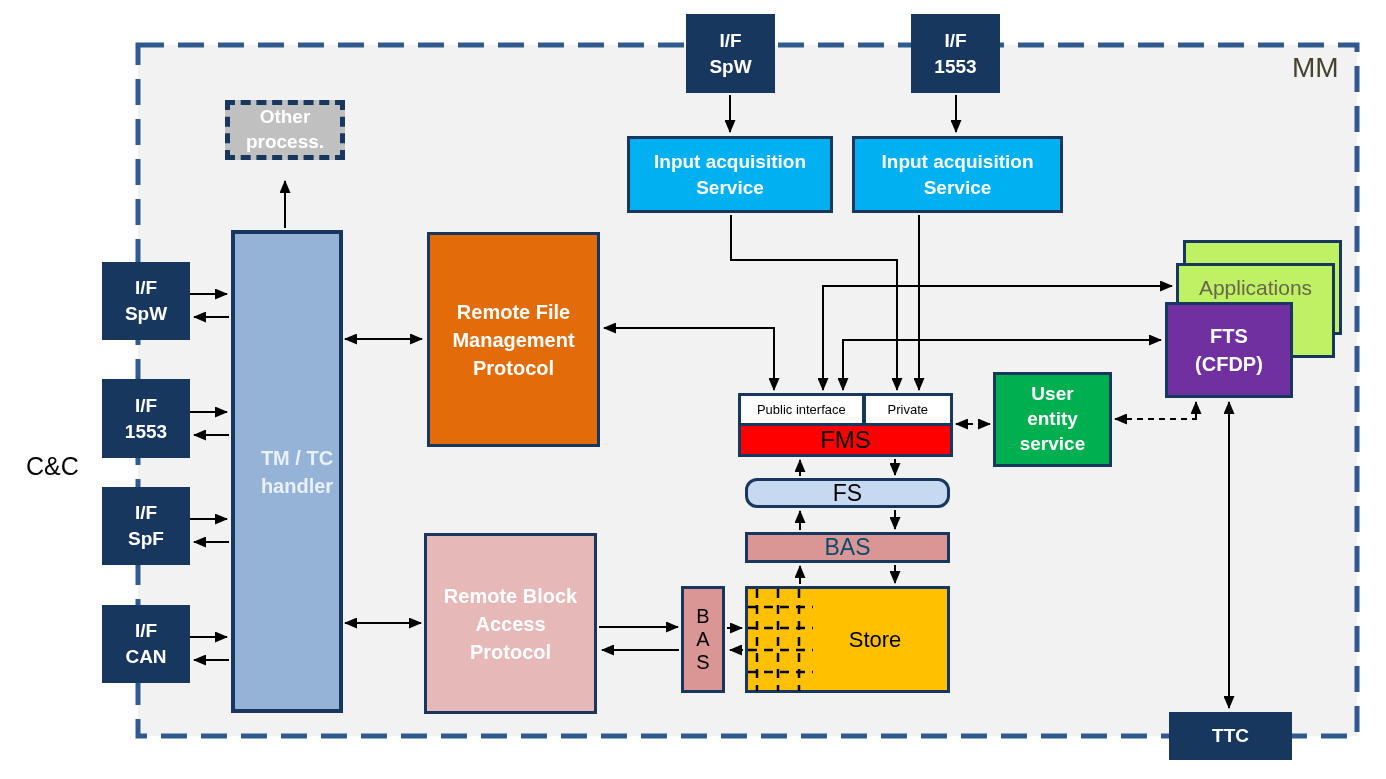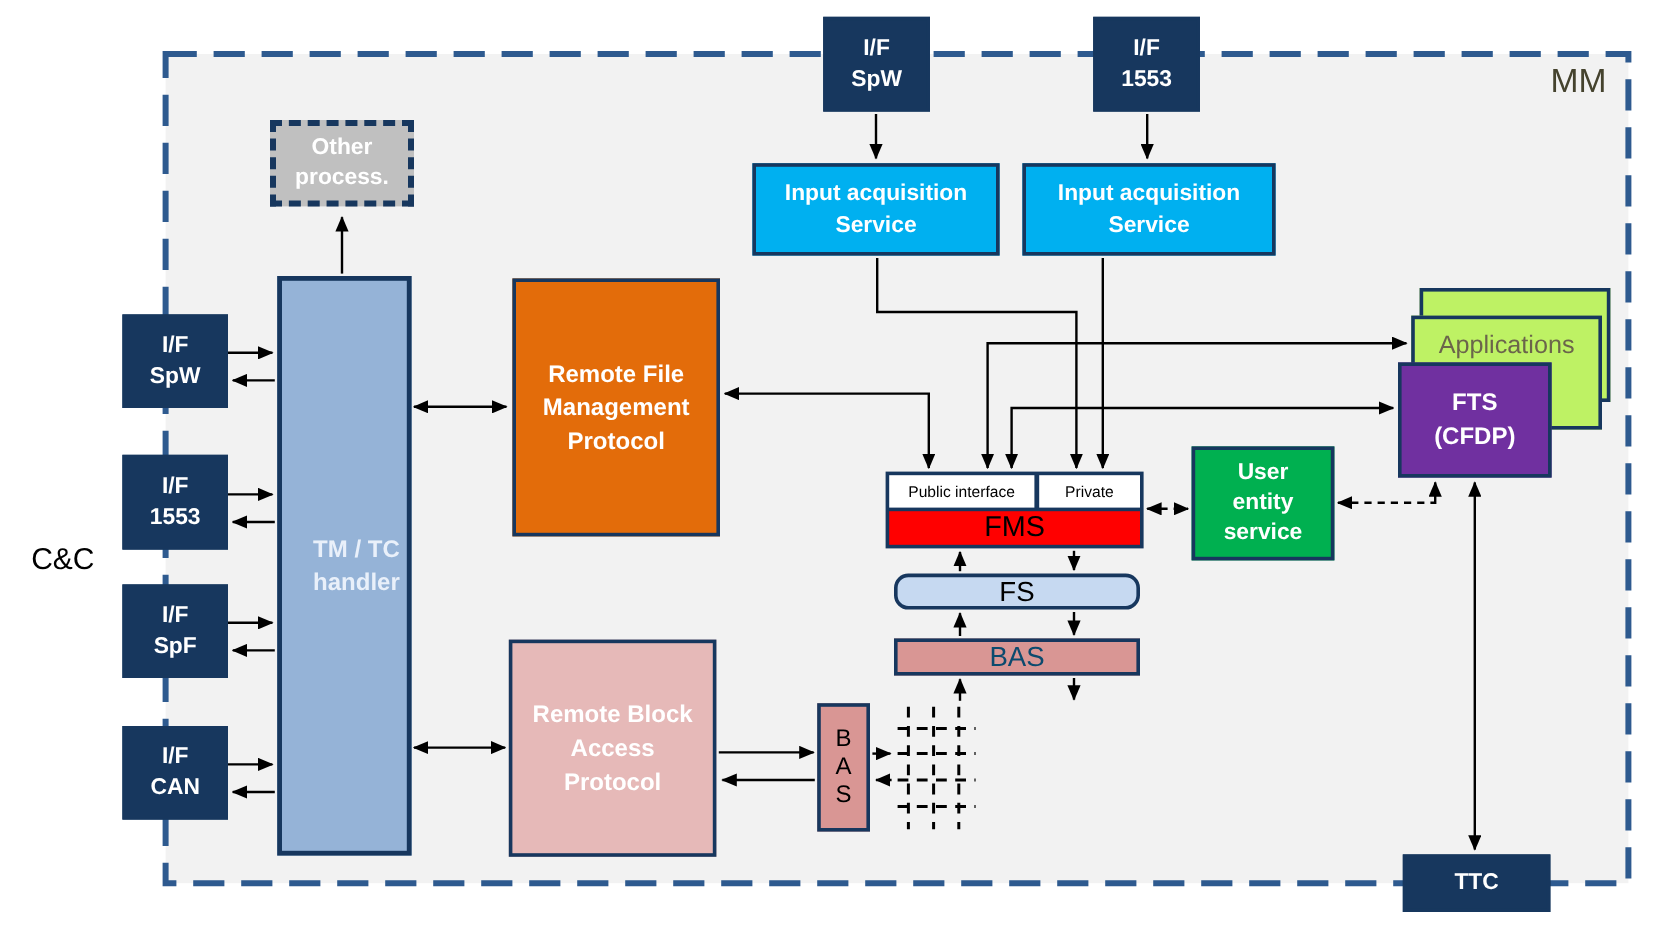"Other" div.box { height: 72px -> 60px }
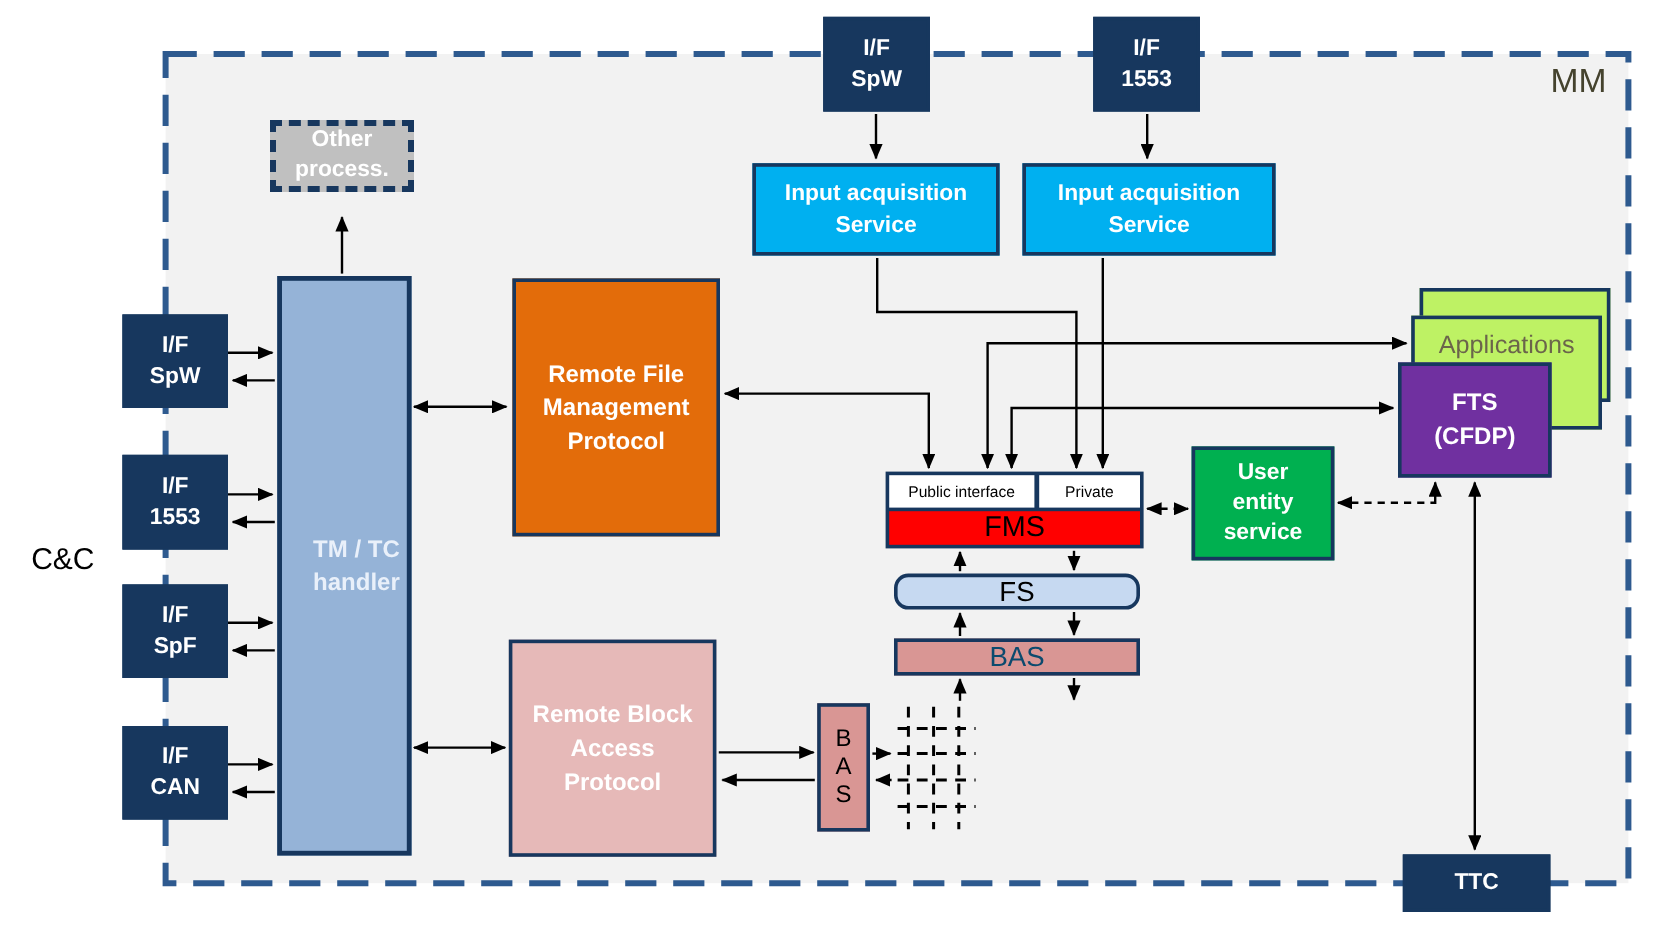"Store" div.box { html: none -> <div>Store</div> }
